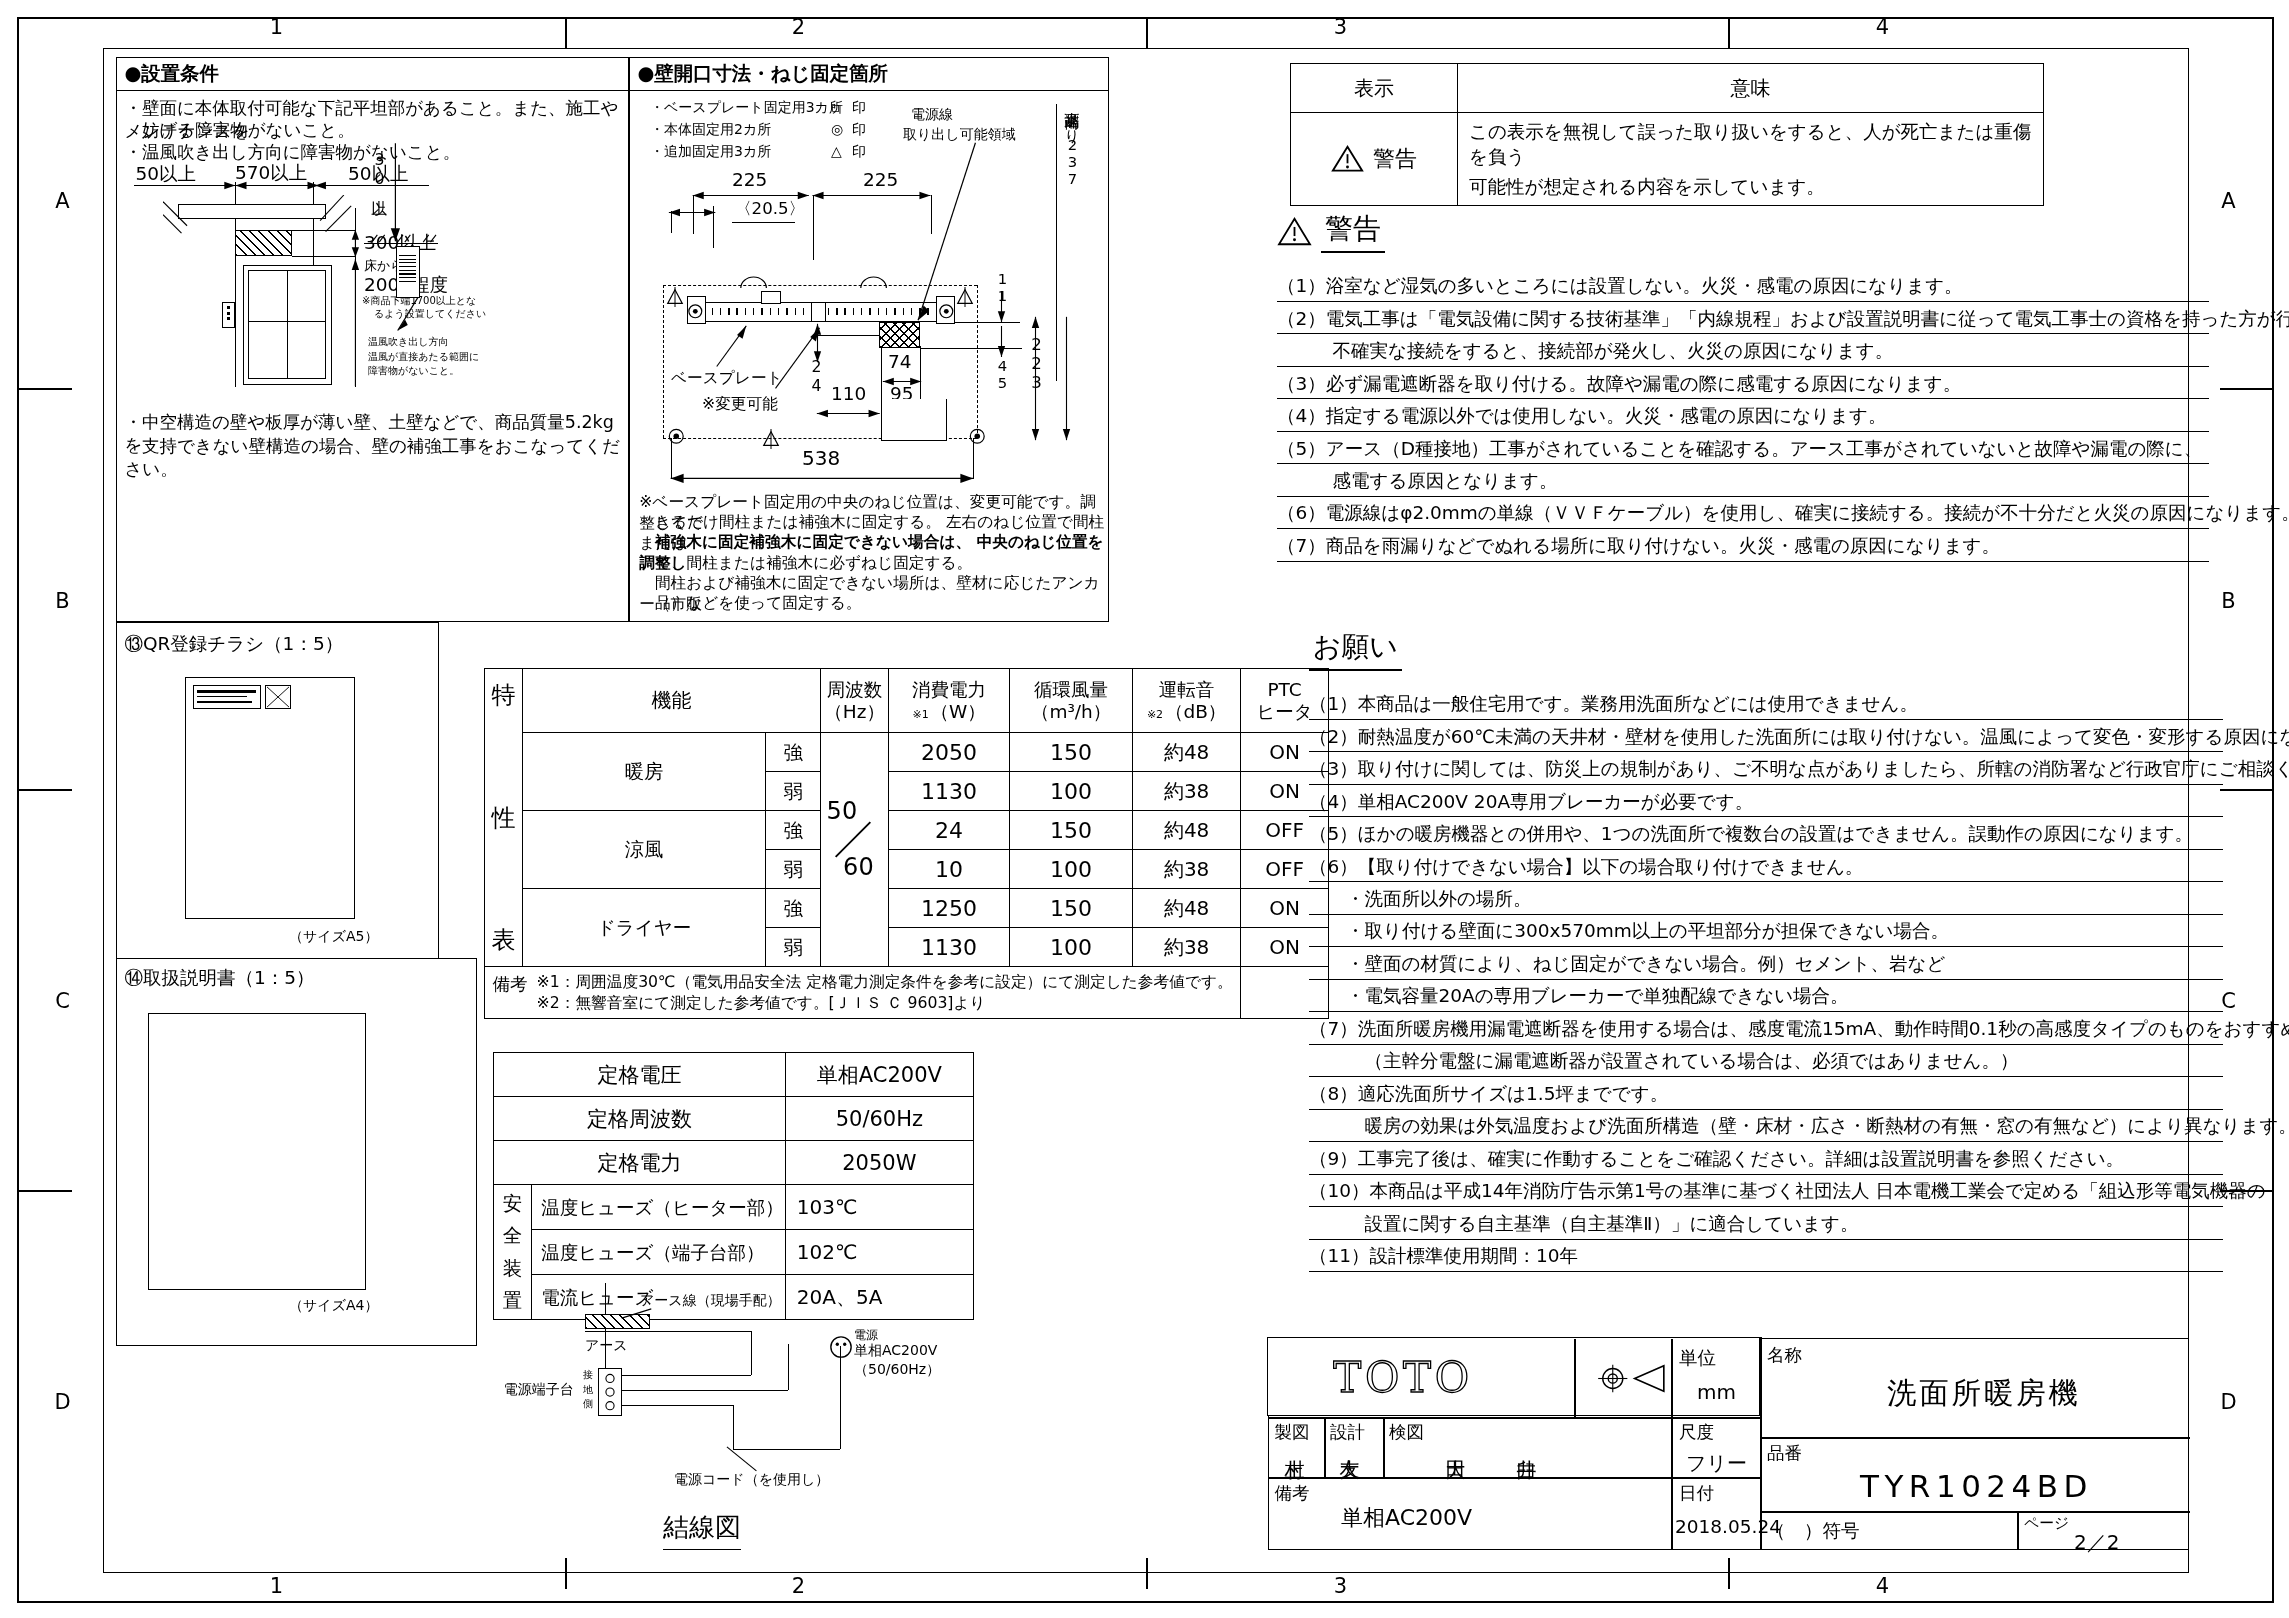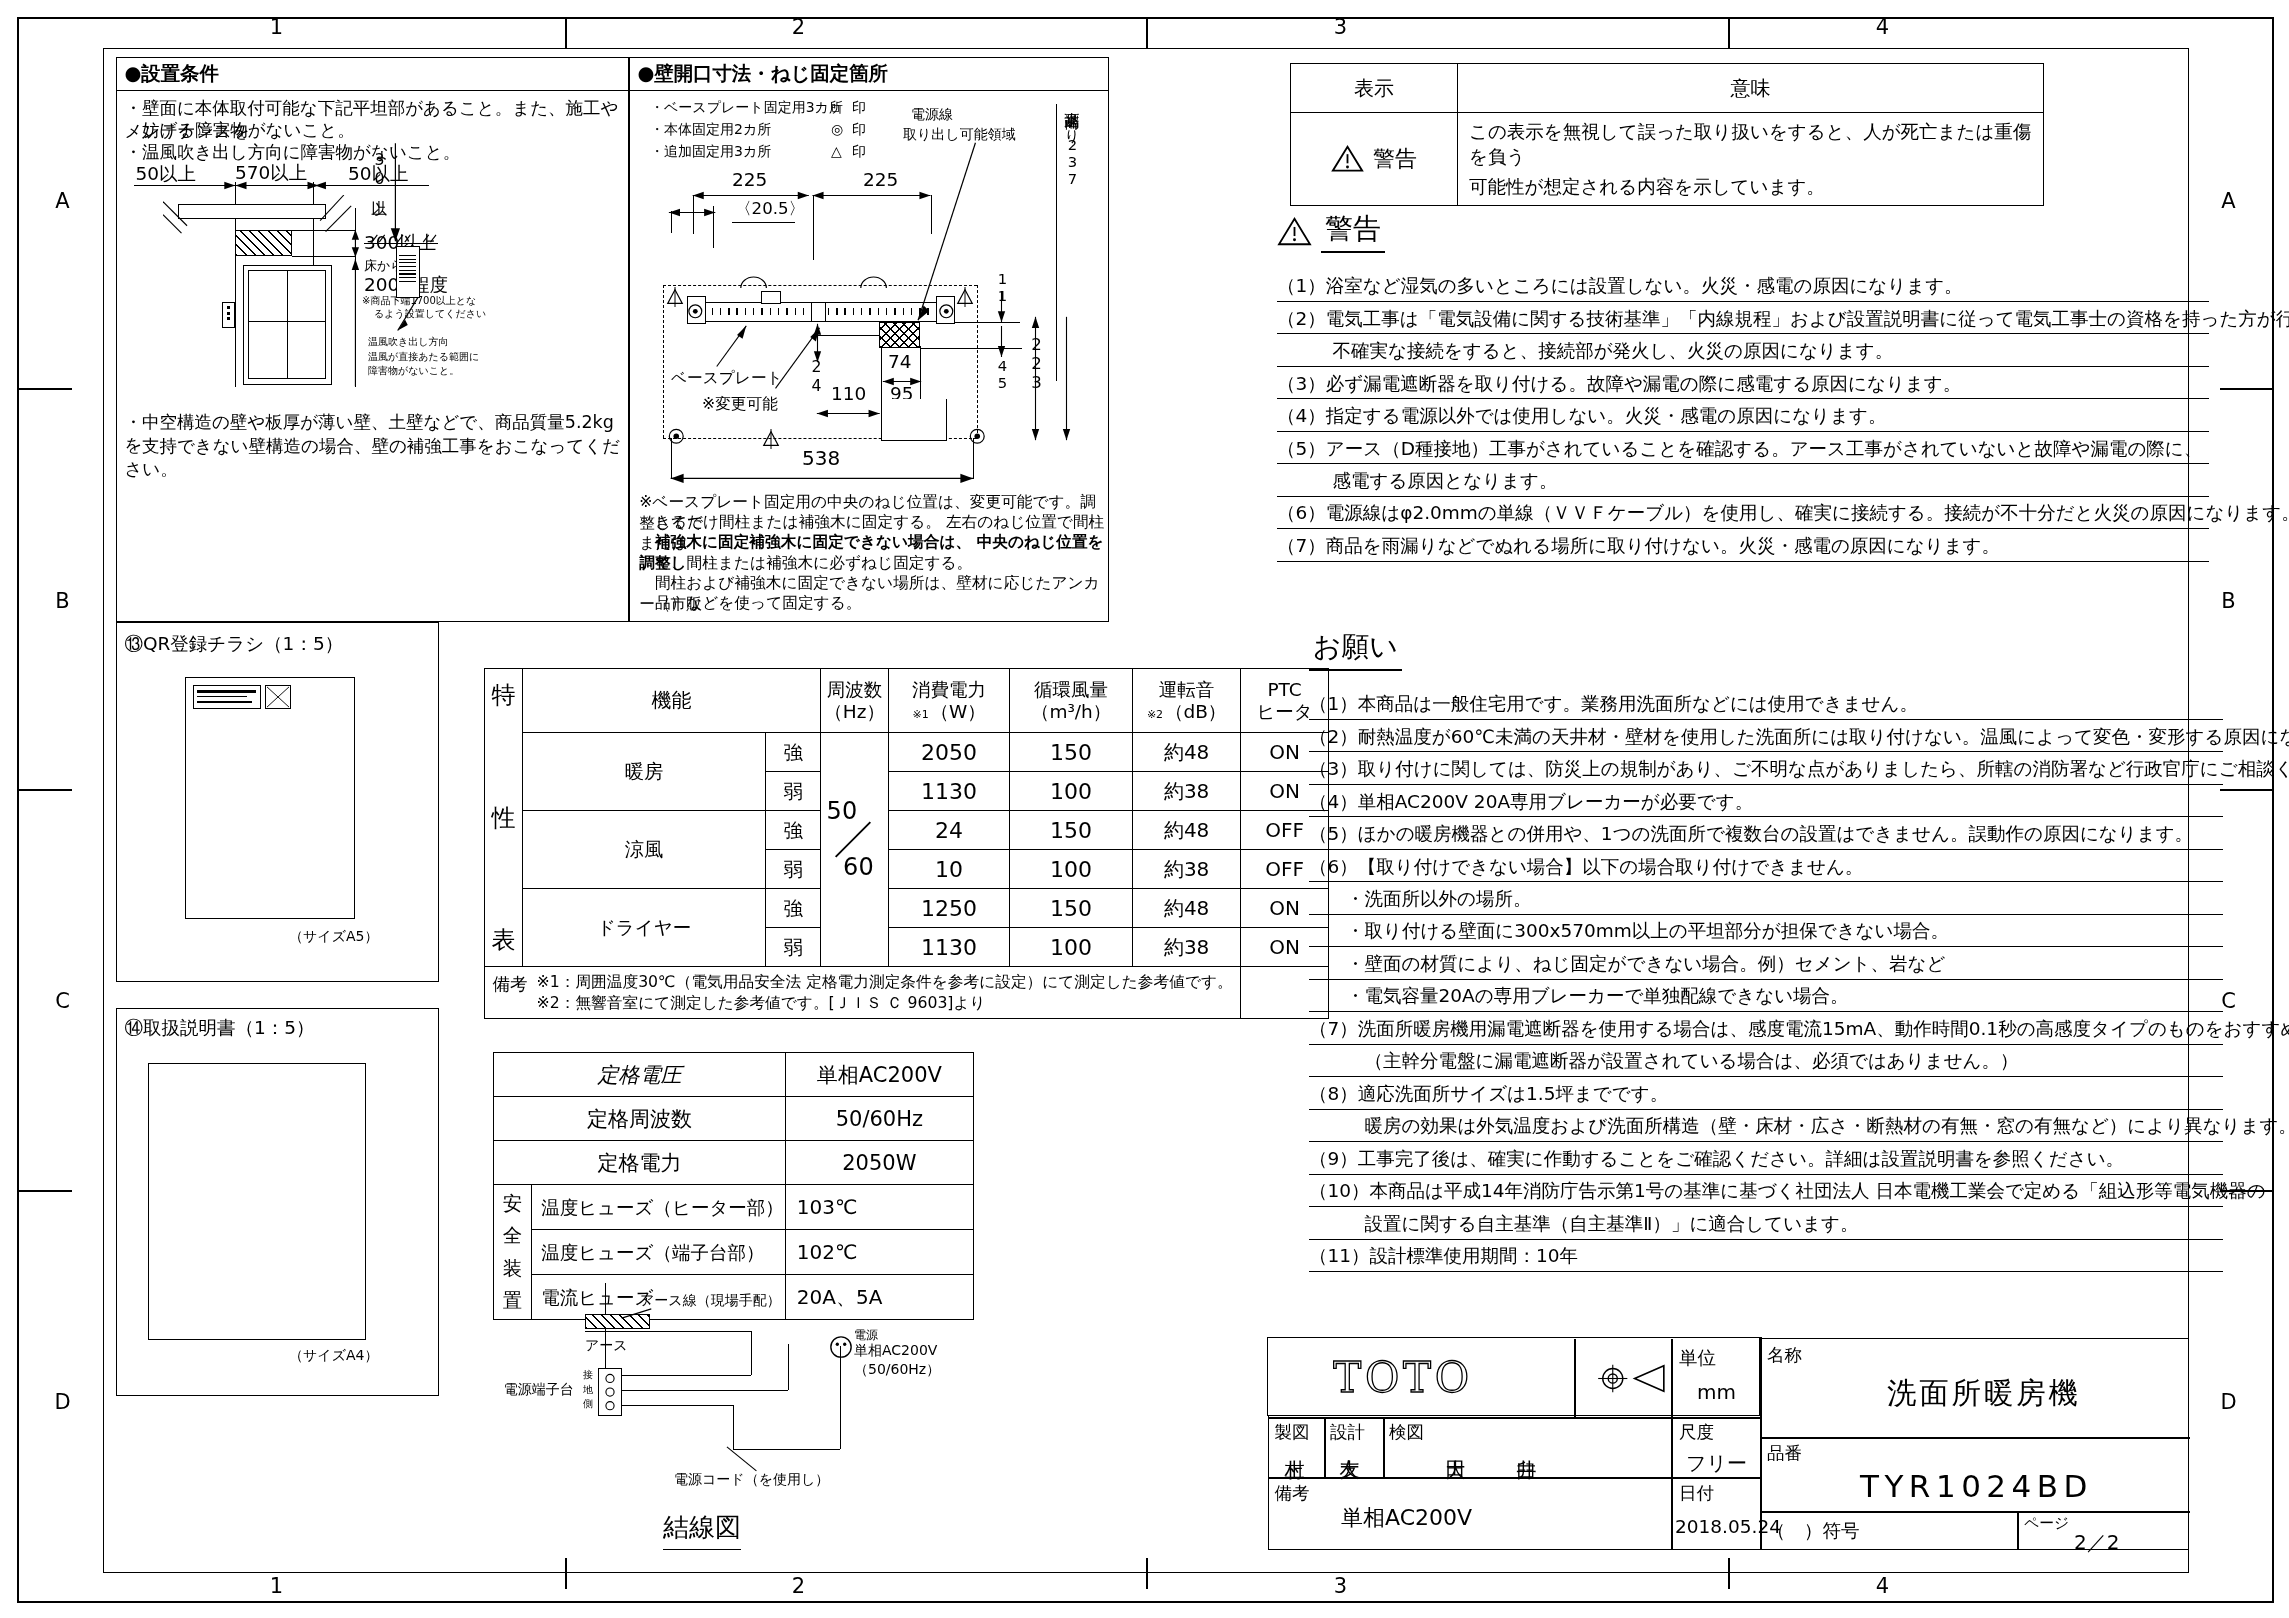"⑭取扱説明書（1：5）" div.abs { top: 1008px -> 958px; width: 323px -> 361px }
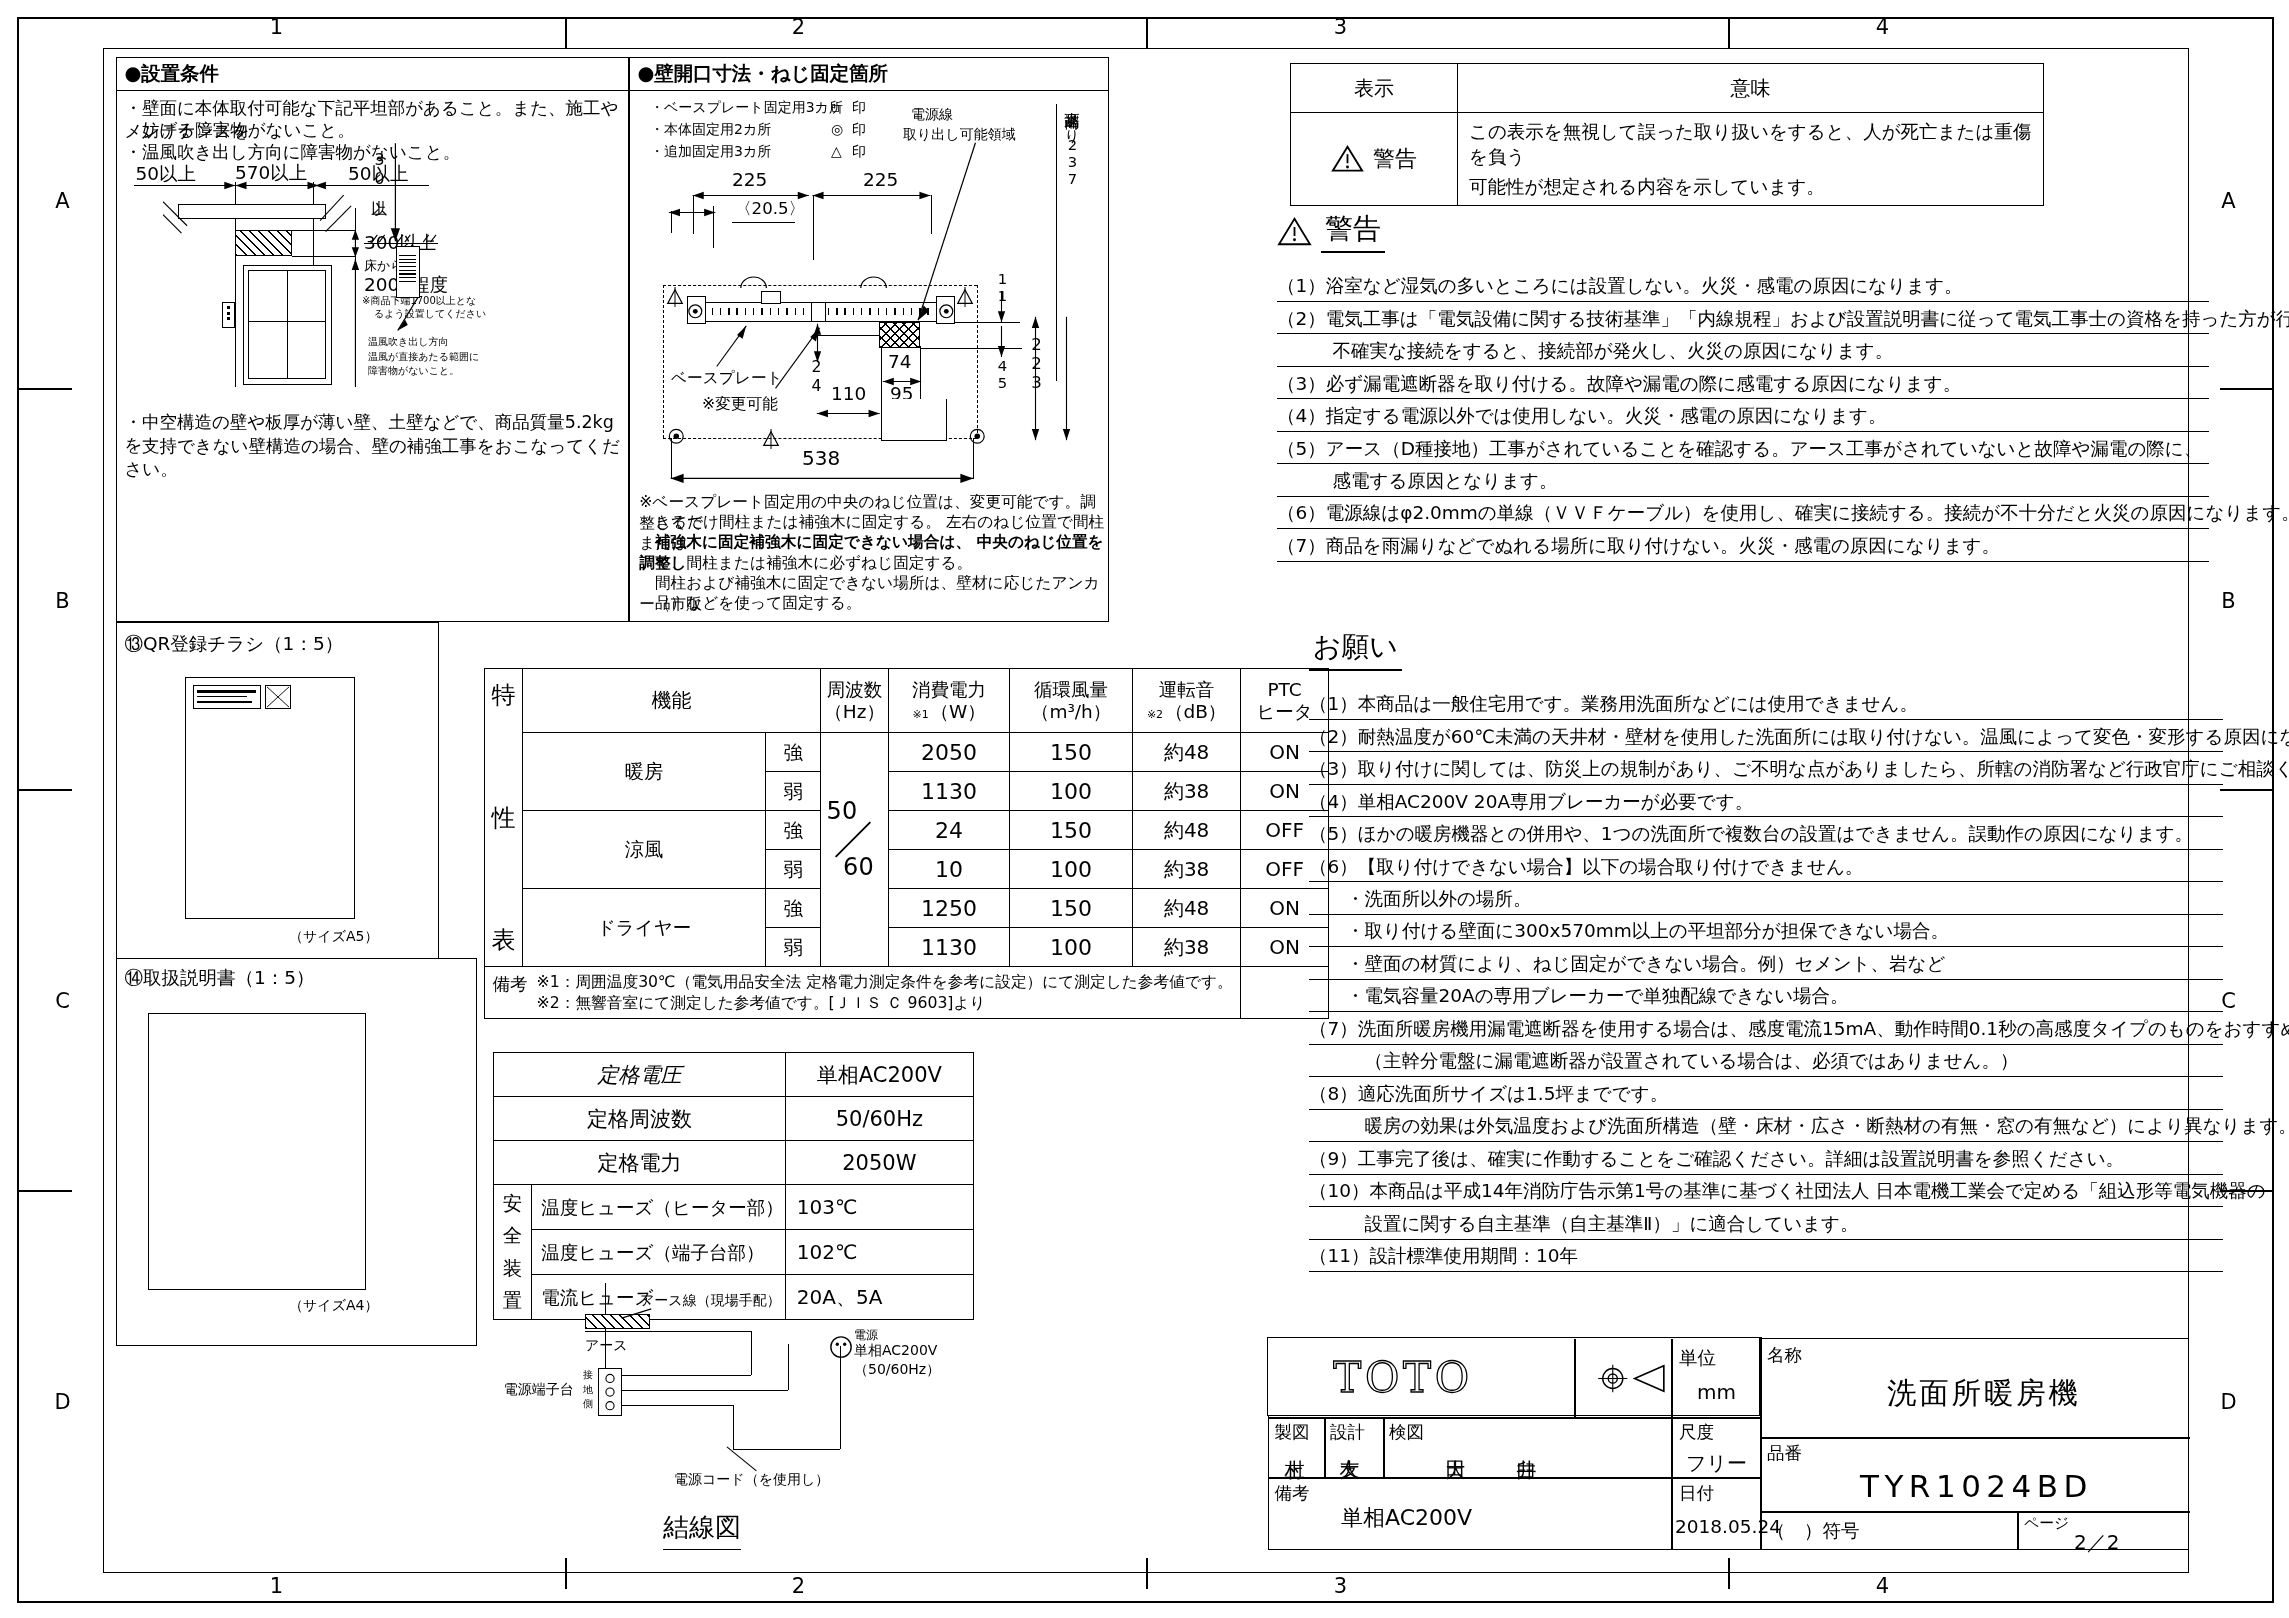"定格電圧" td { font-style: italic -> none }
